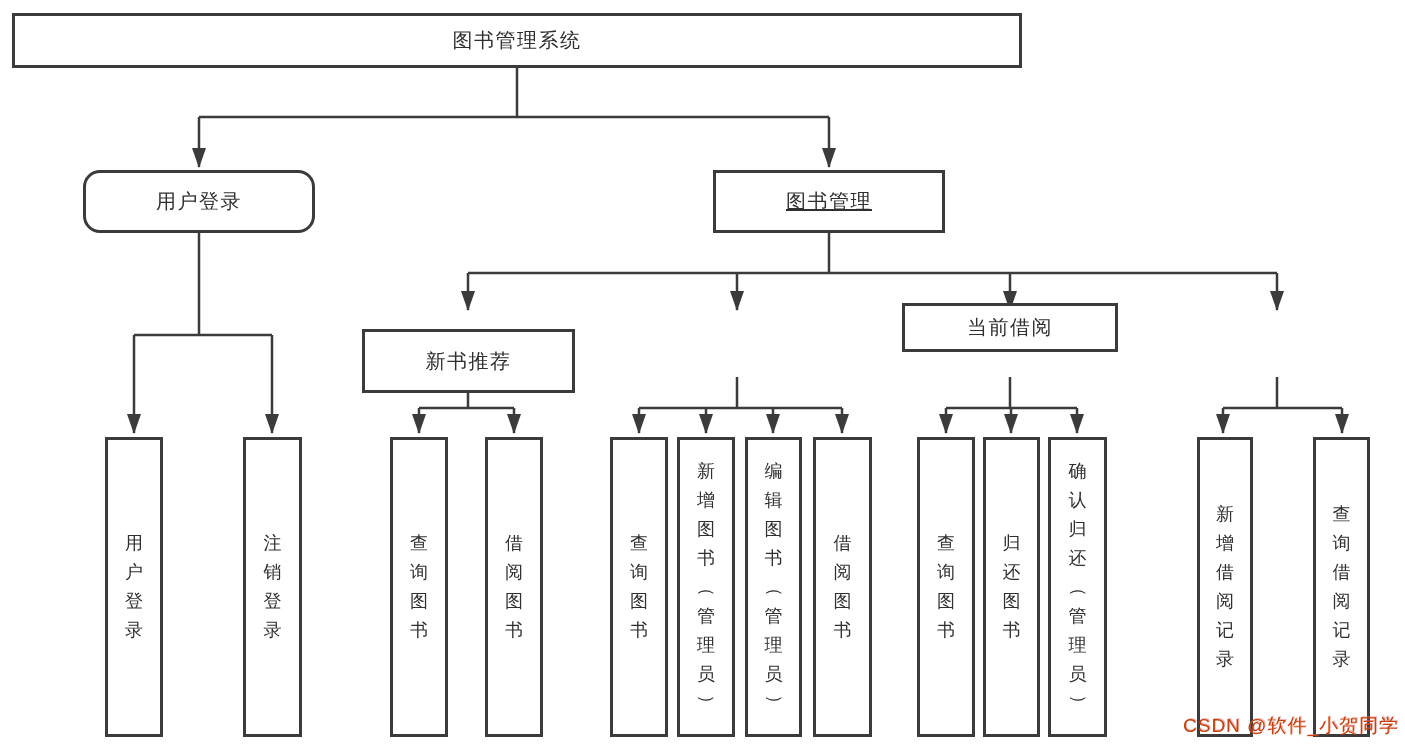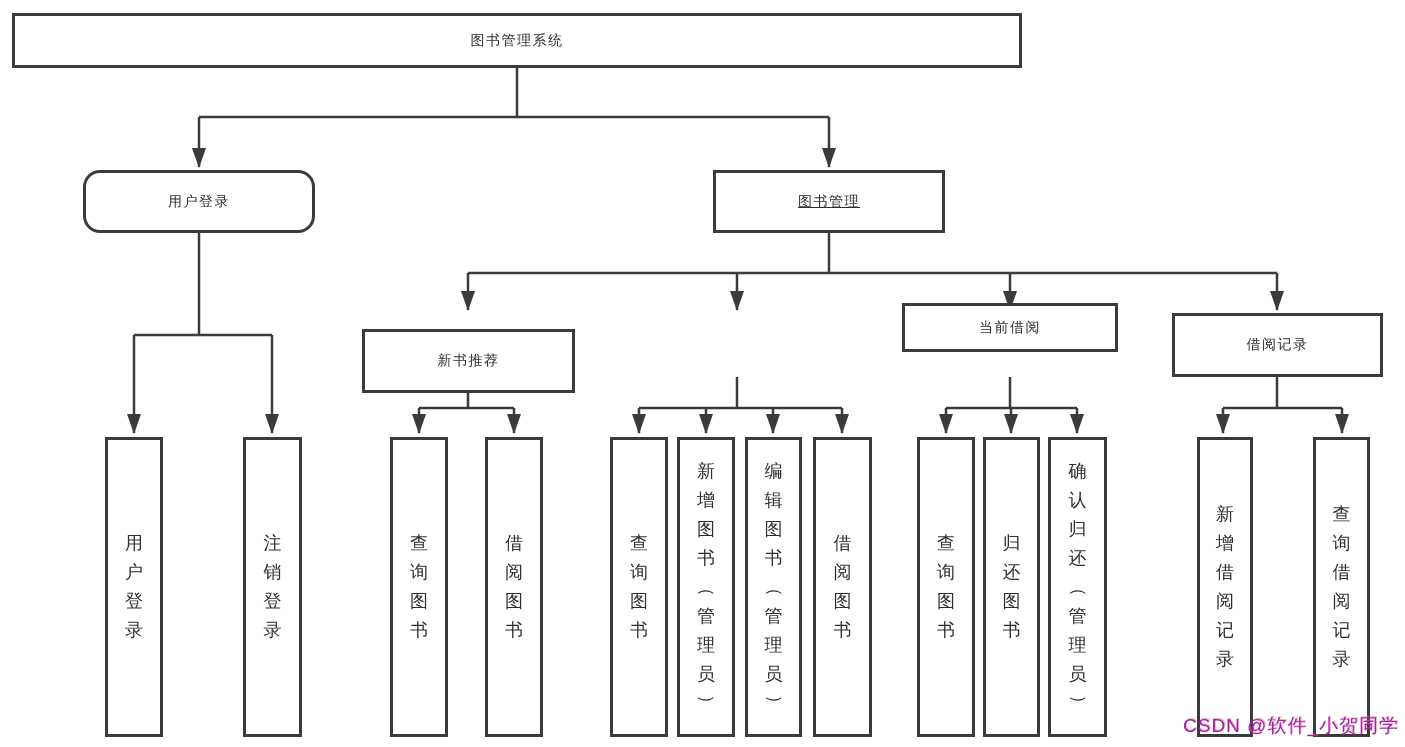"图书管理系统" .hlabel { font-size: 14px -> 20px }
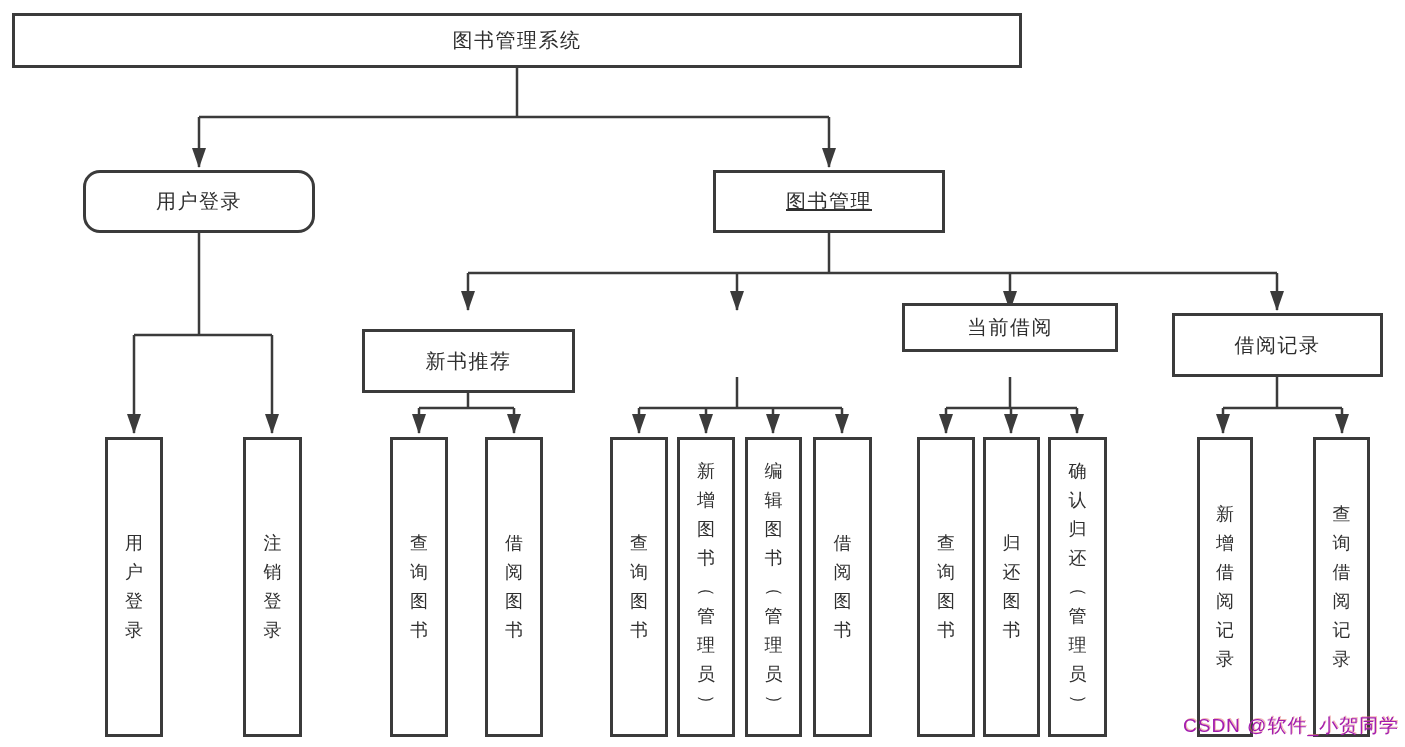"借阅记录" div.node { html: <div> <span>借阅记录</span> </div> -> none }
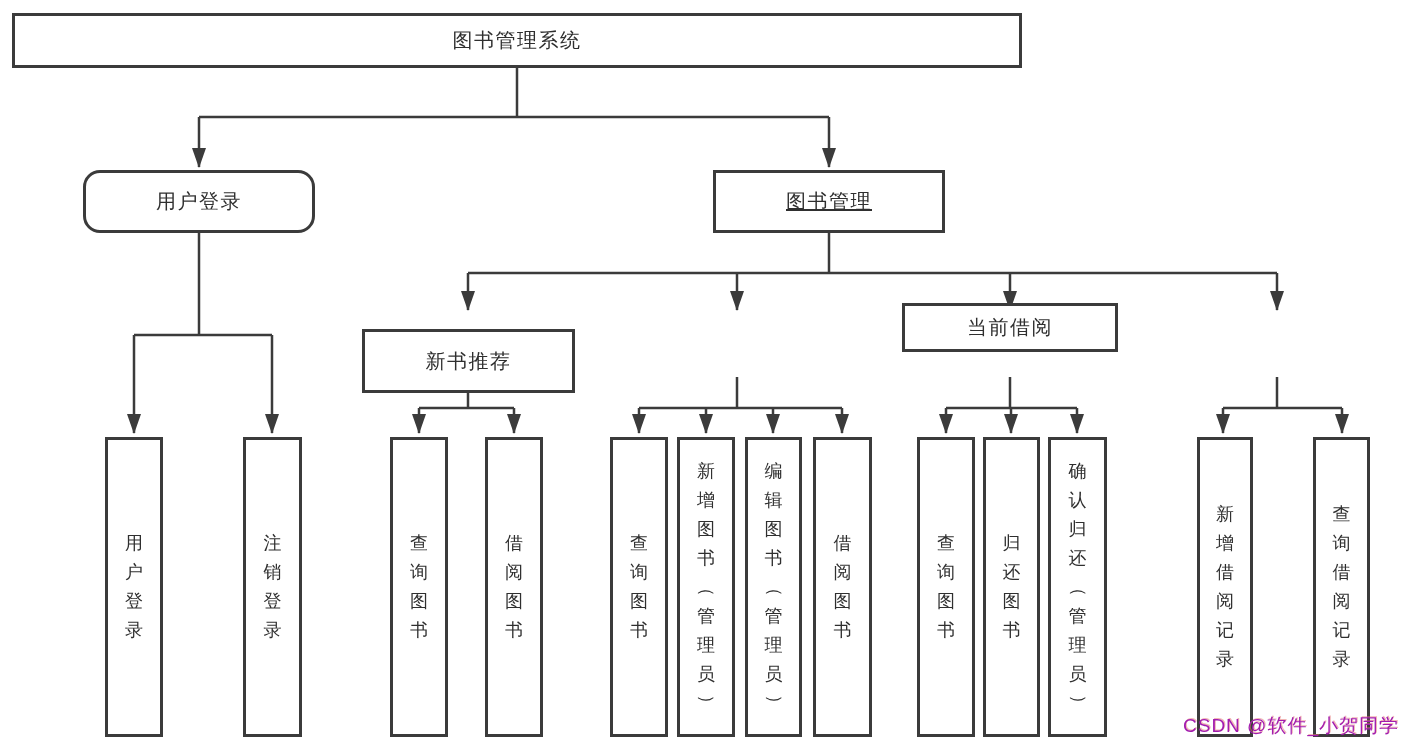"CSDN @软件_小贺同学" .watermark { color: #a21caf -> #c2410c }
